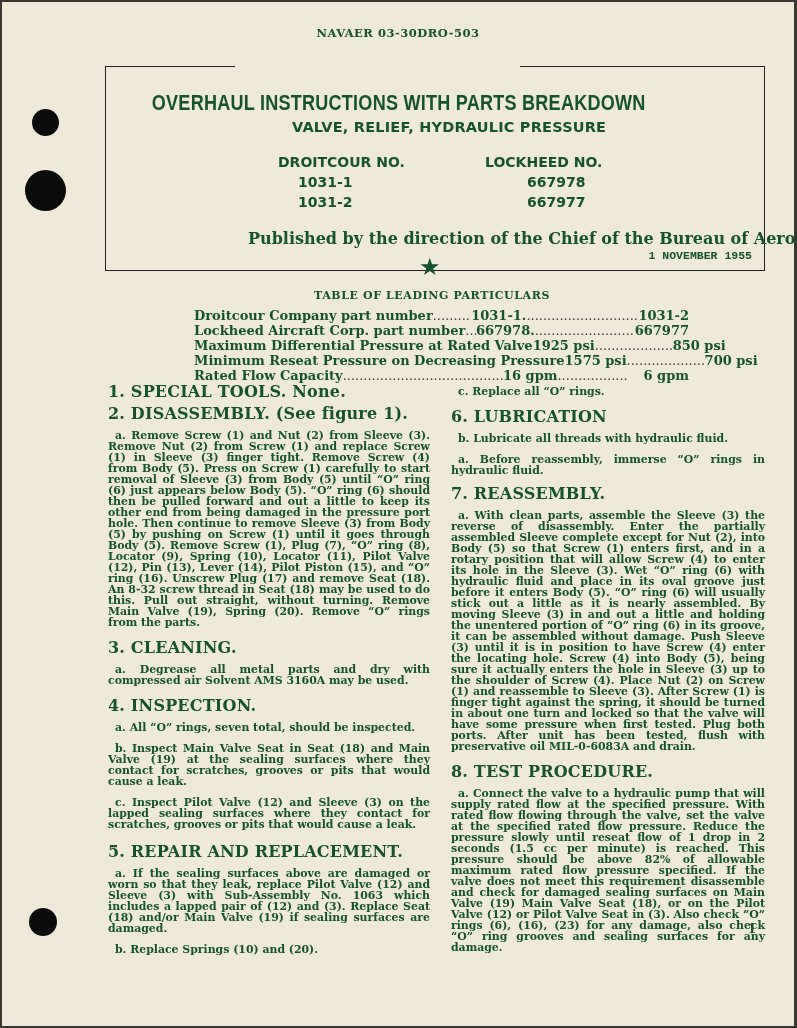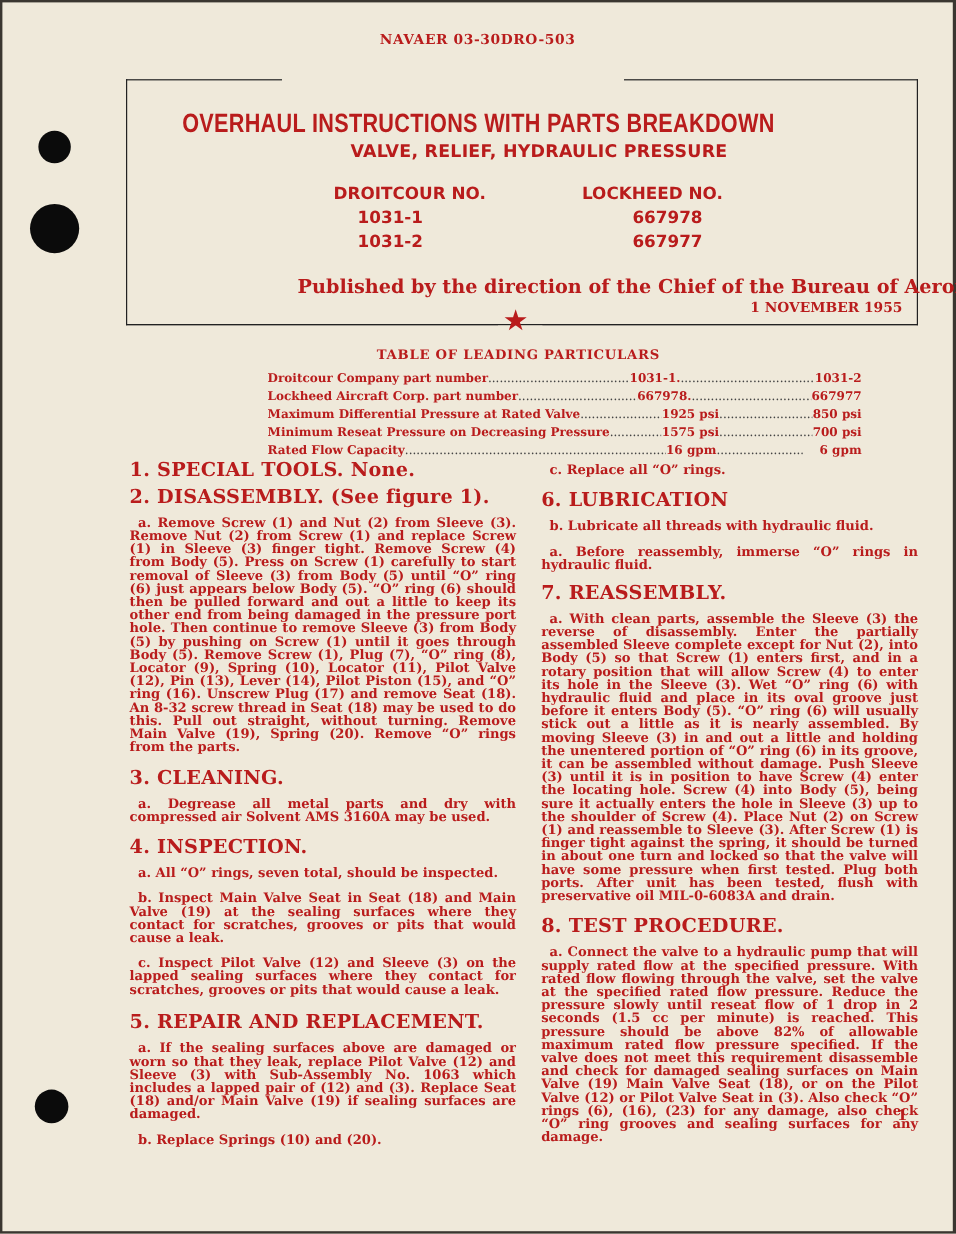"NAVAER 03-30DRO-503" .page { color: #b91c1c -> #14532d }
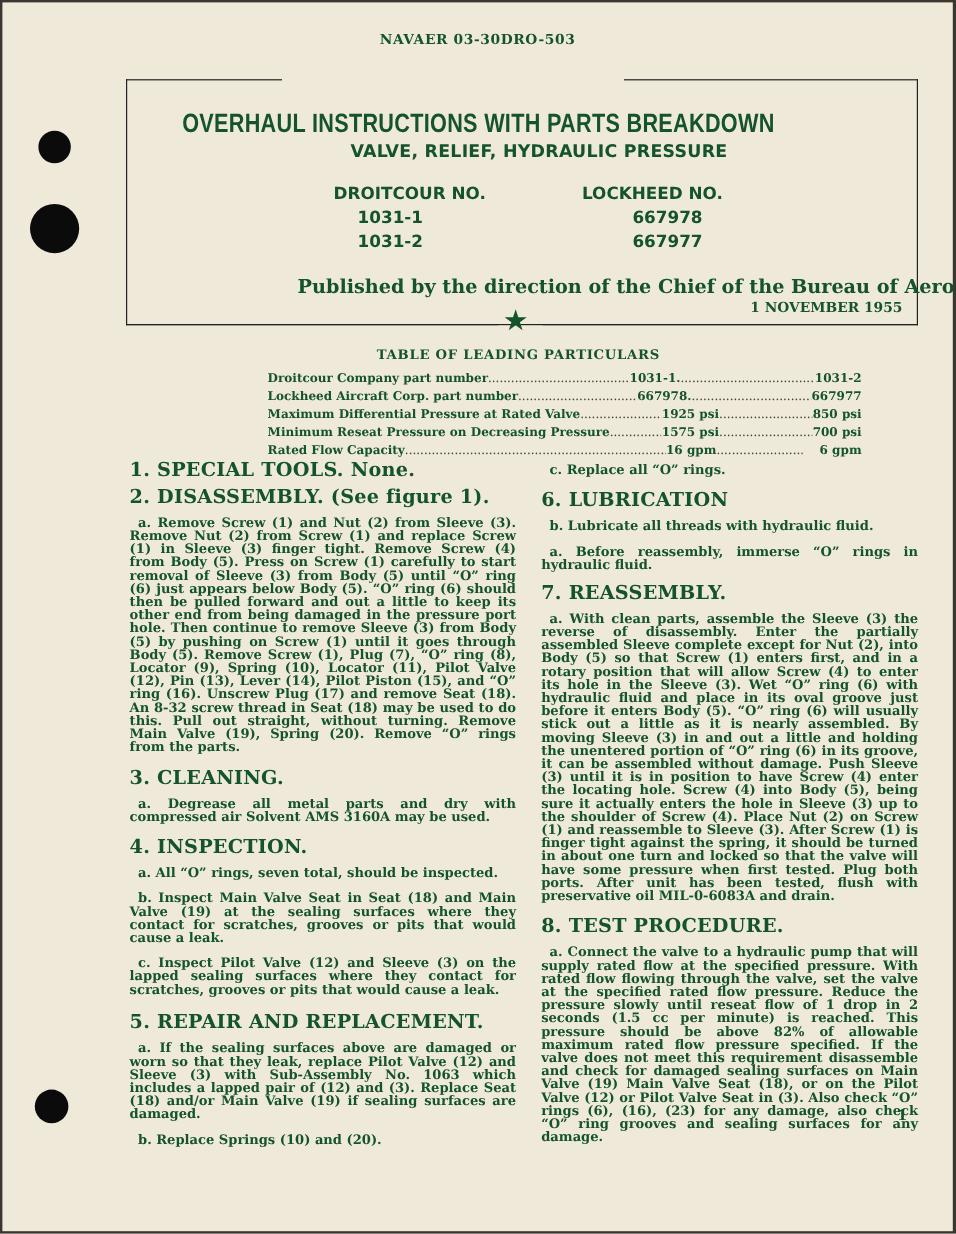"1 NOVEMBER 1955" .date { font-family: none -> Liberation Mono, monospace }
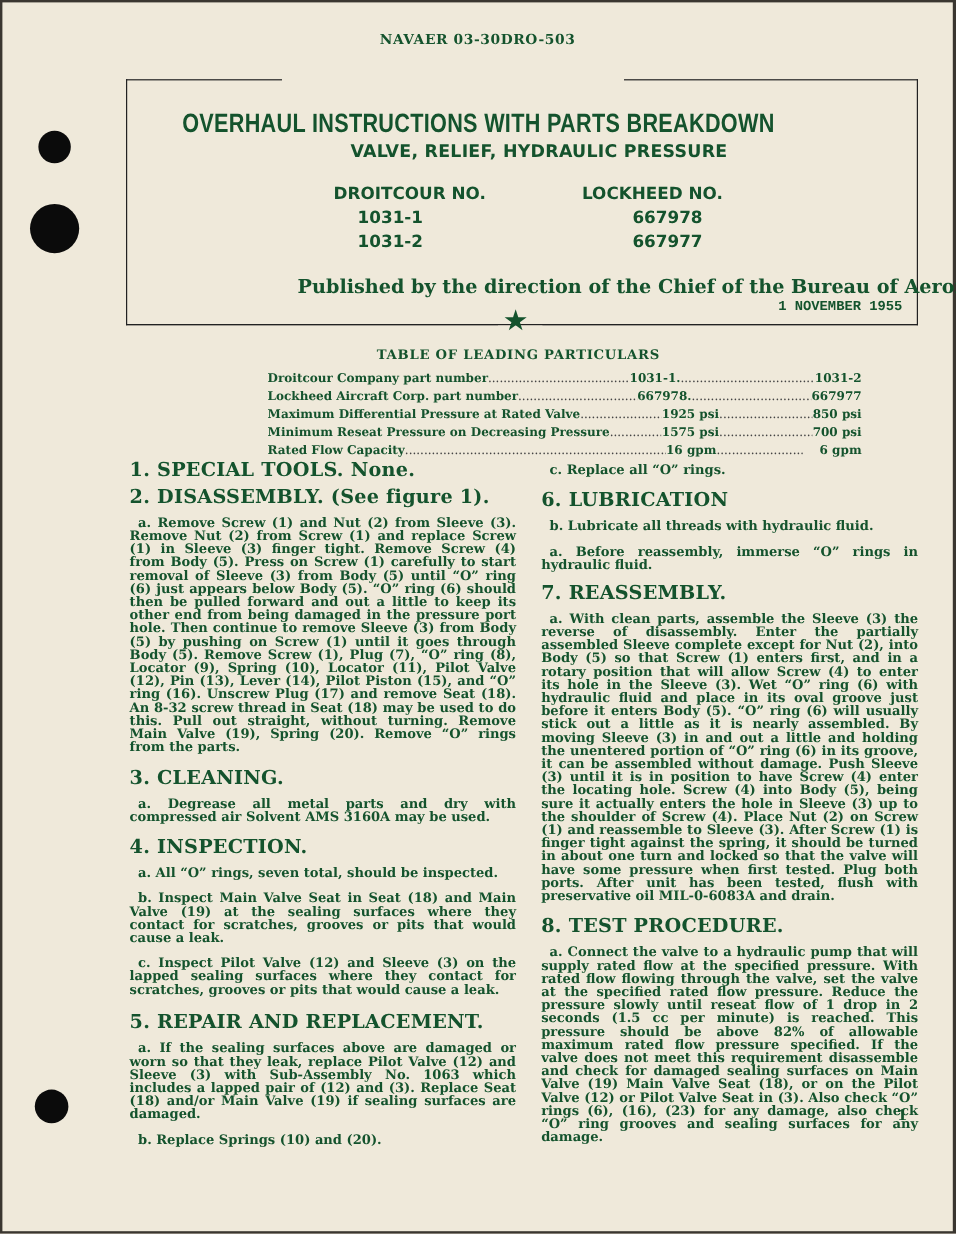"Droitcour Company part number" .tbl { font-size: 10px -> 13px; left: 221px -> 192px }
